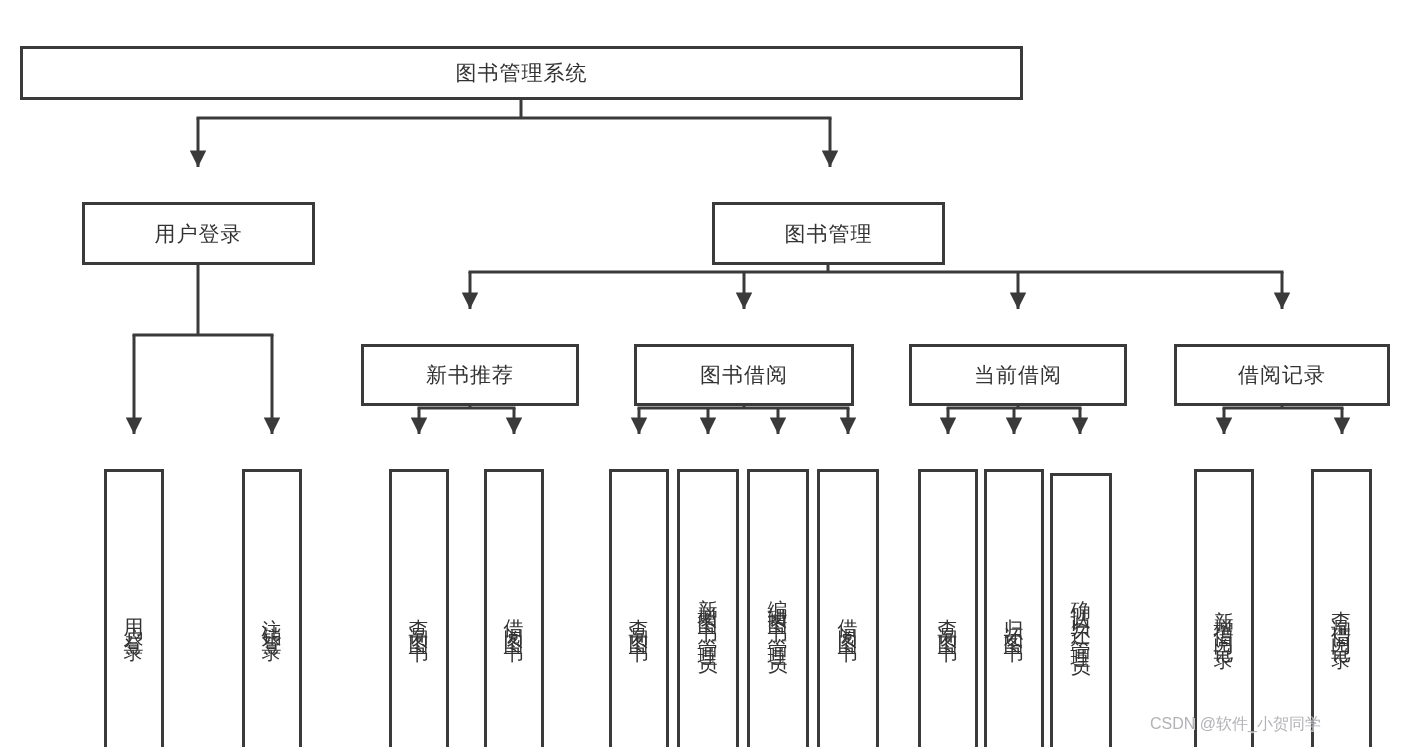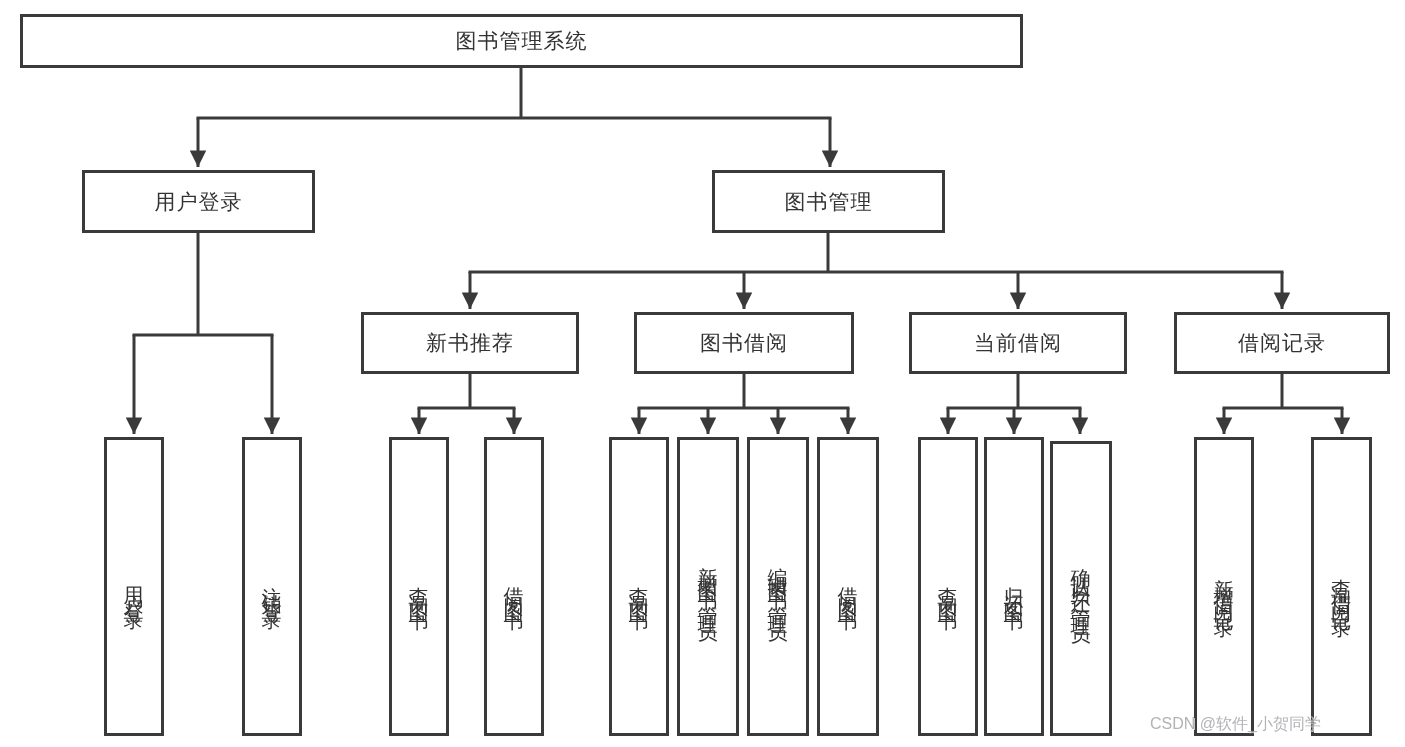"图书管理系统" .node { margin-top: none -> 32px }
